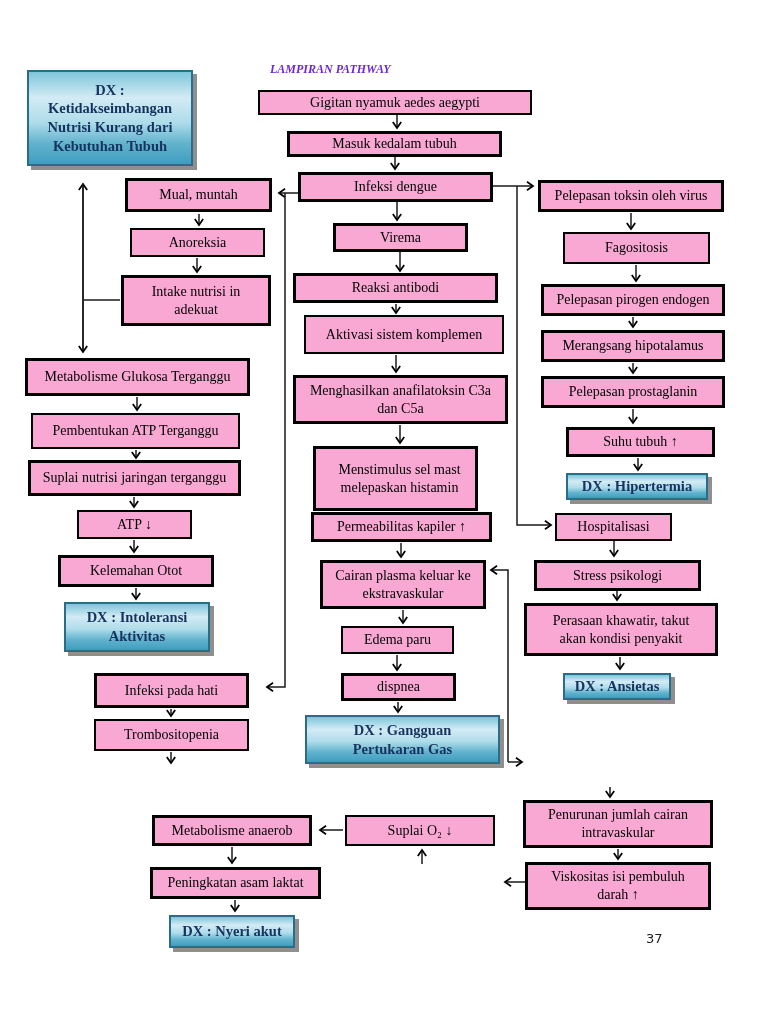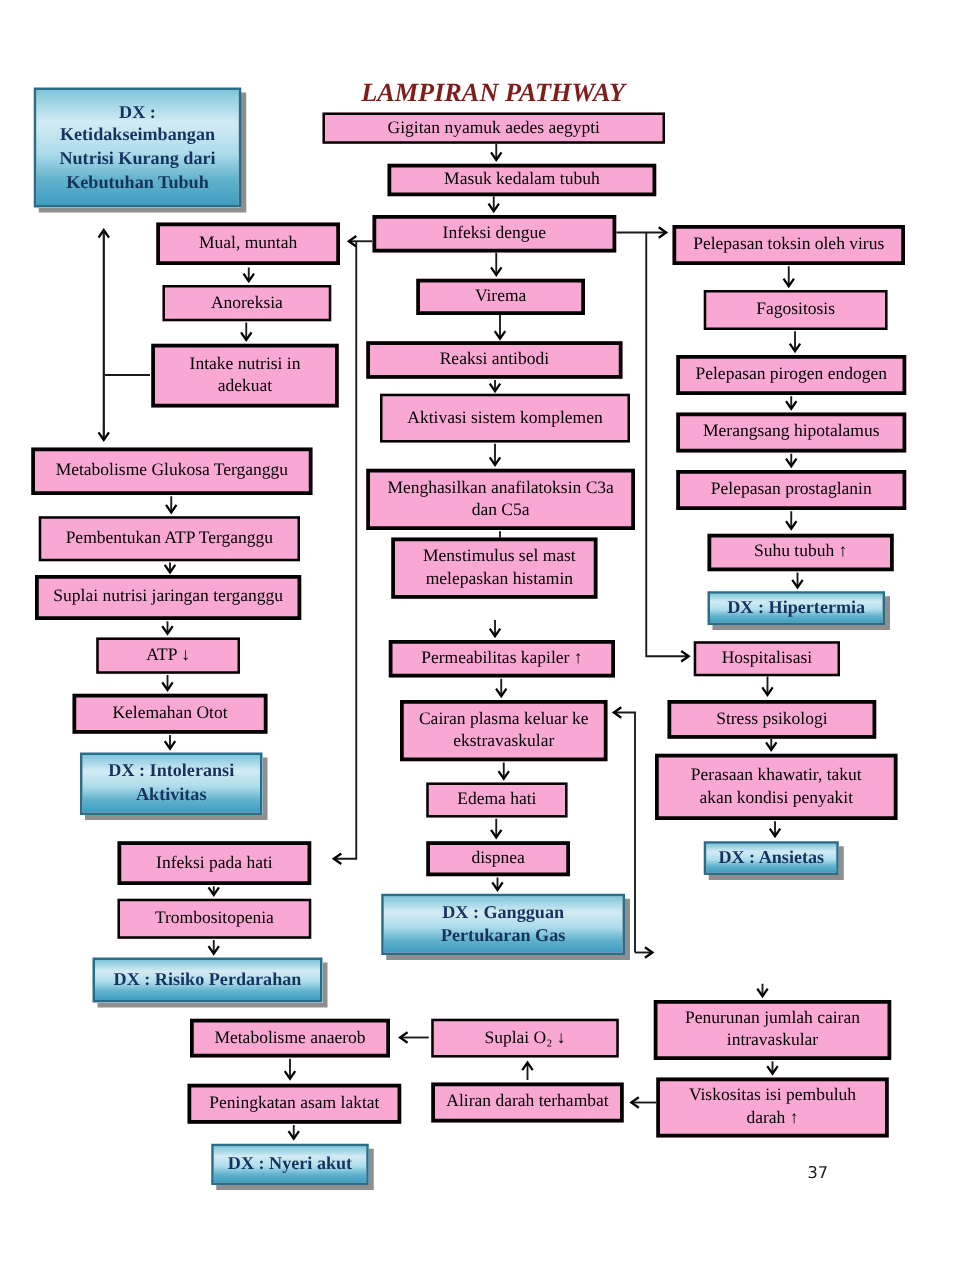"LAMPIRAN PATHWAY" .title { color: #7f1d1d -> #6d28d9; font-size: 21px -> 12px; text-align: right -> left }
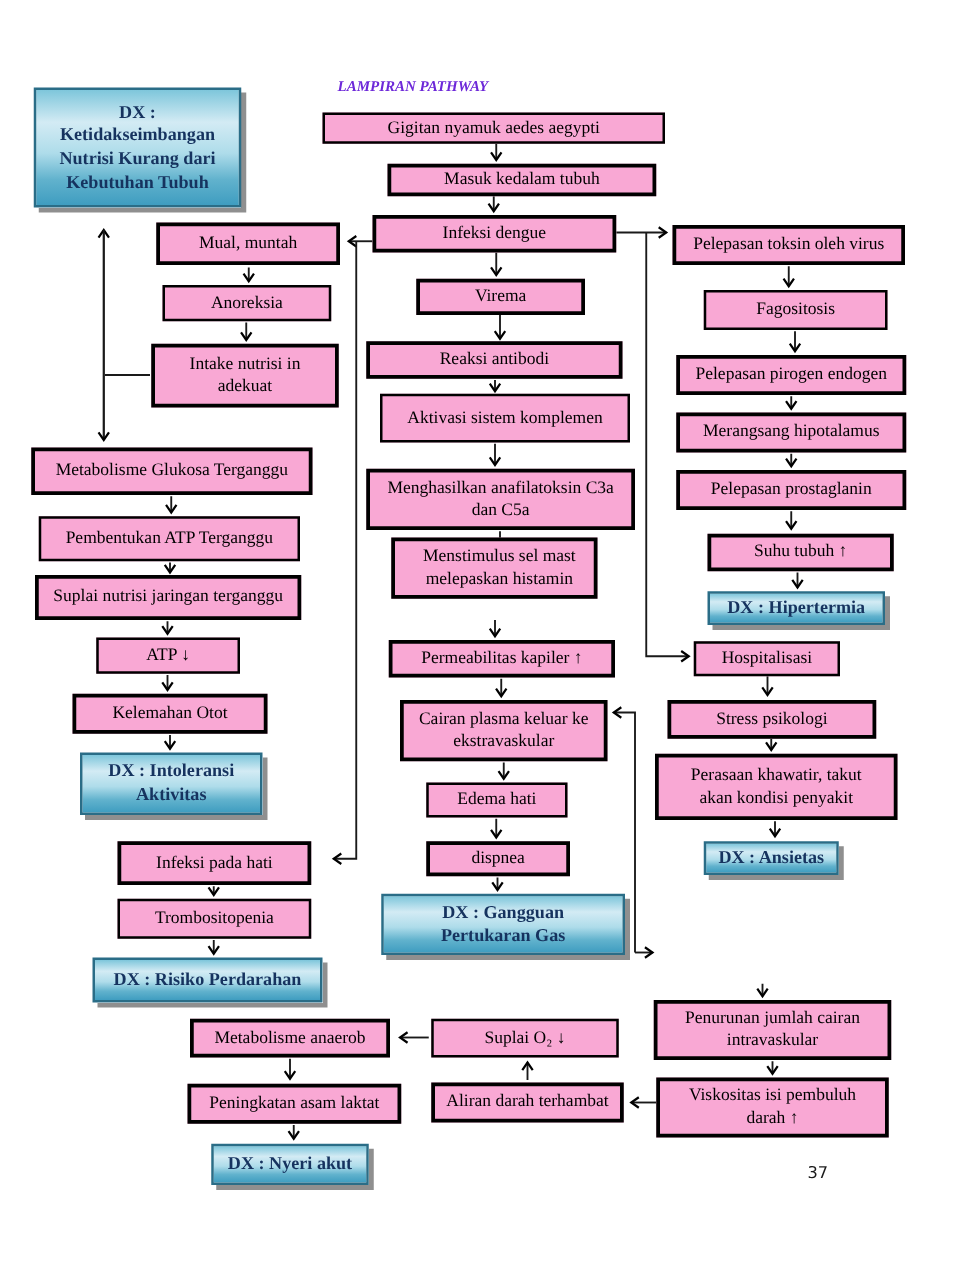"Masuk kedalam tubuh" div.node { margin-left: 23px -> none }
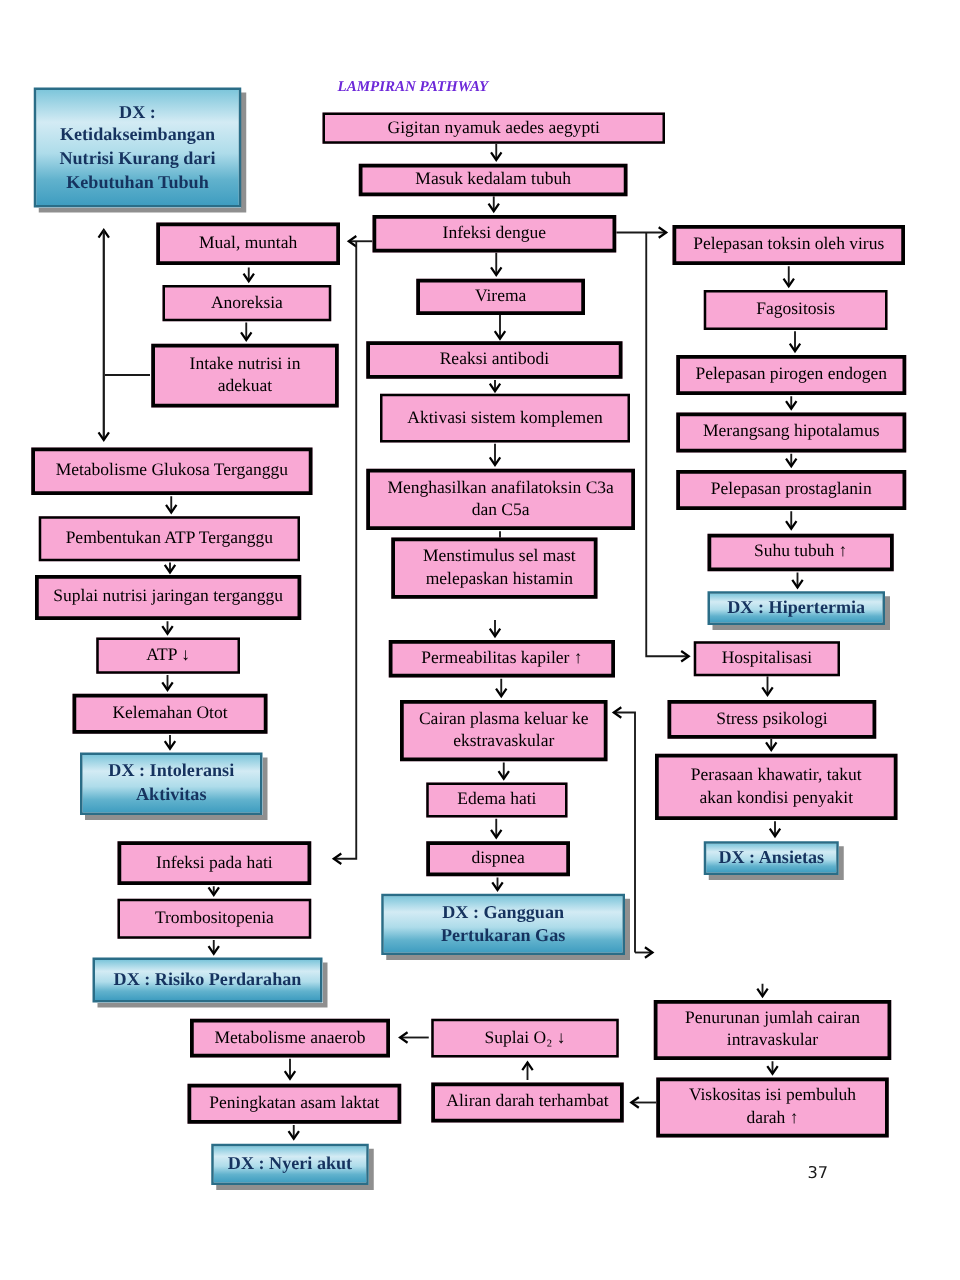"Menstimulus sel mast" div.node { height: 49px -> 65px; top: 430px -> 446px }
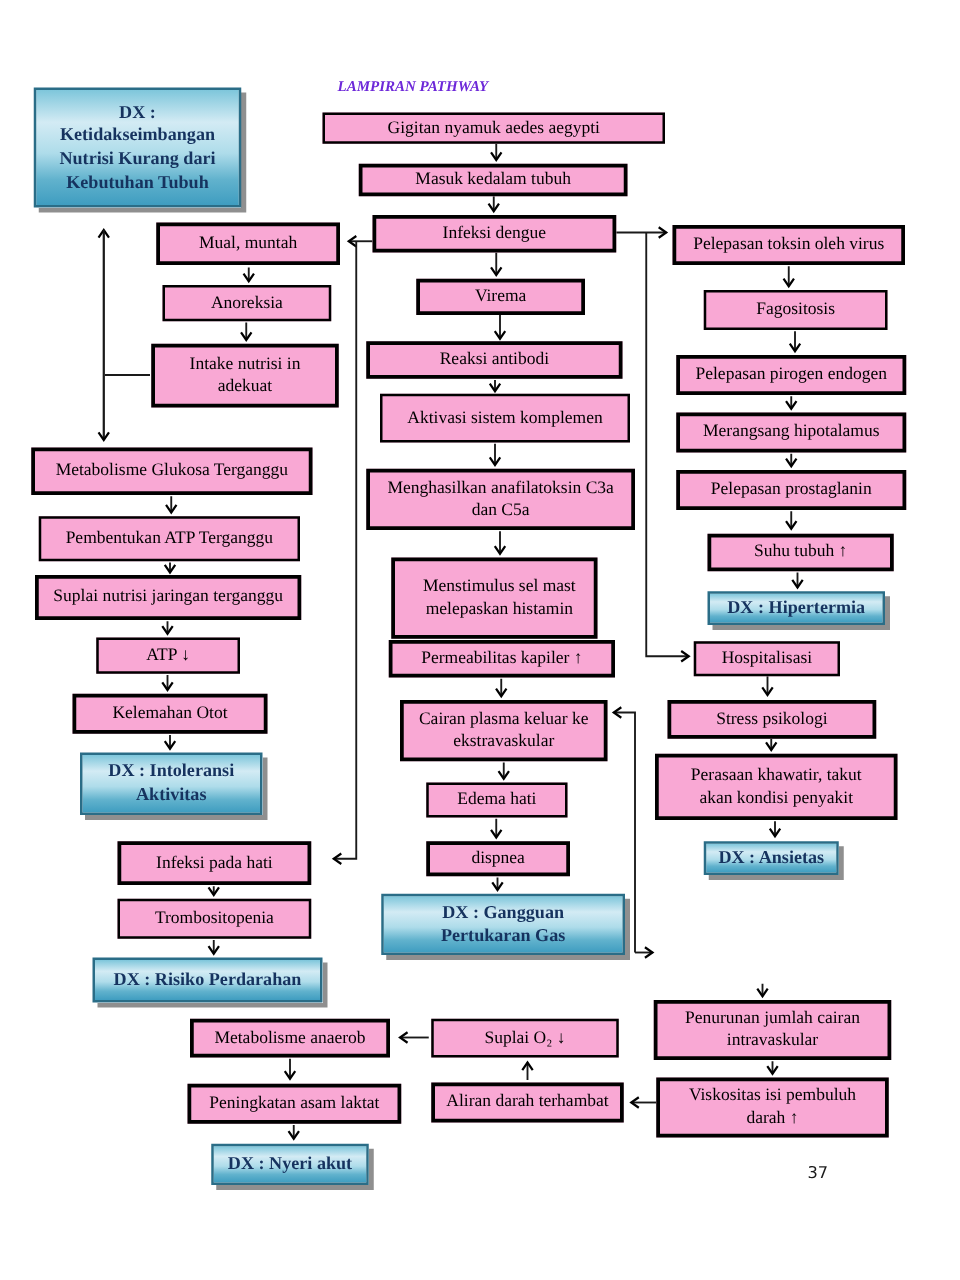"Edema hati" div.node { text: hati -> paru }
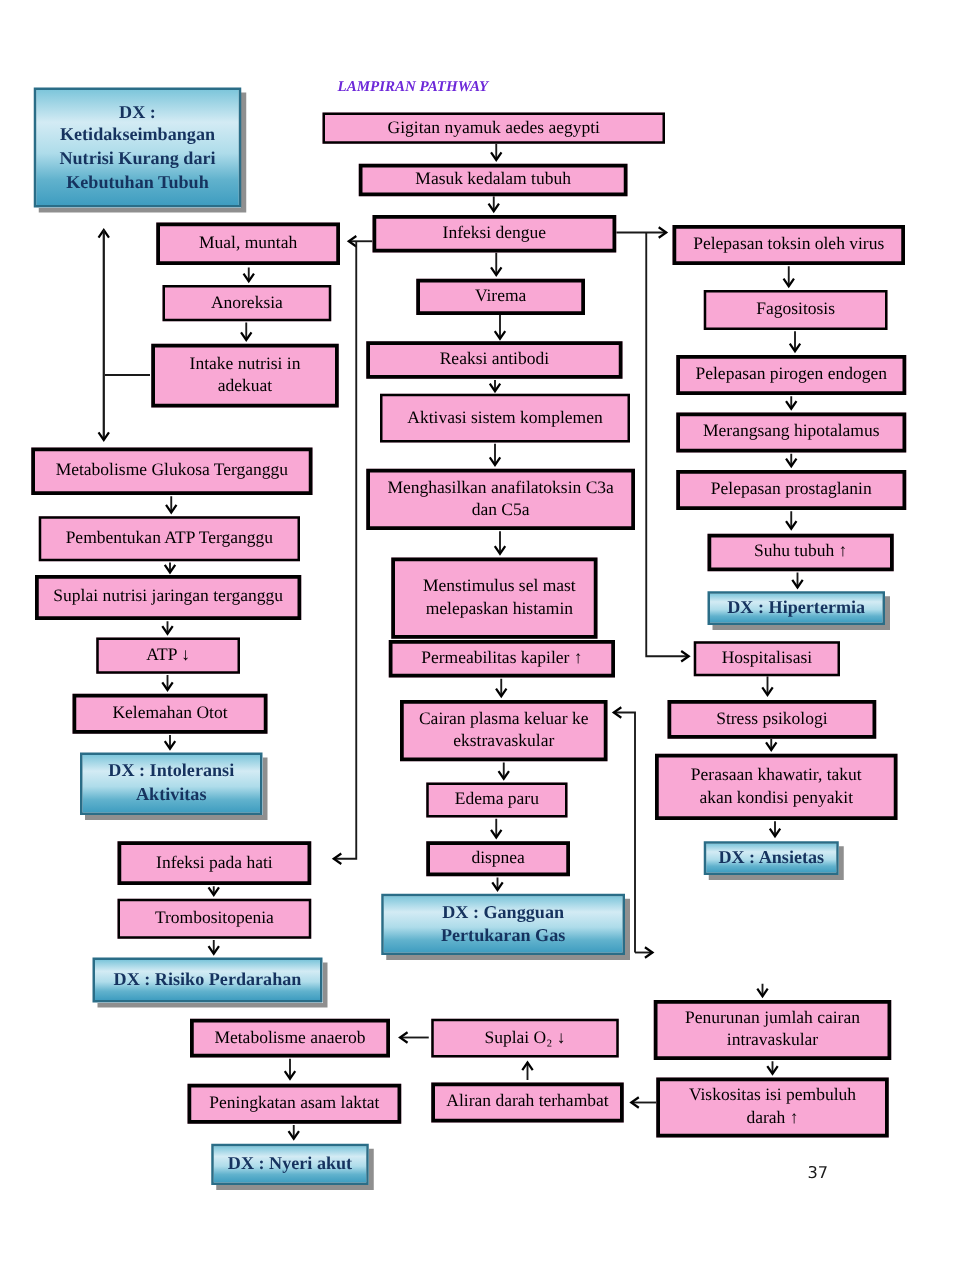"DX : Risiko Perdarahan" div.node { html: <div>DX : Risiko Perdarahan</div> -> none }
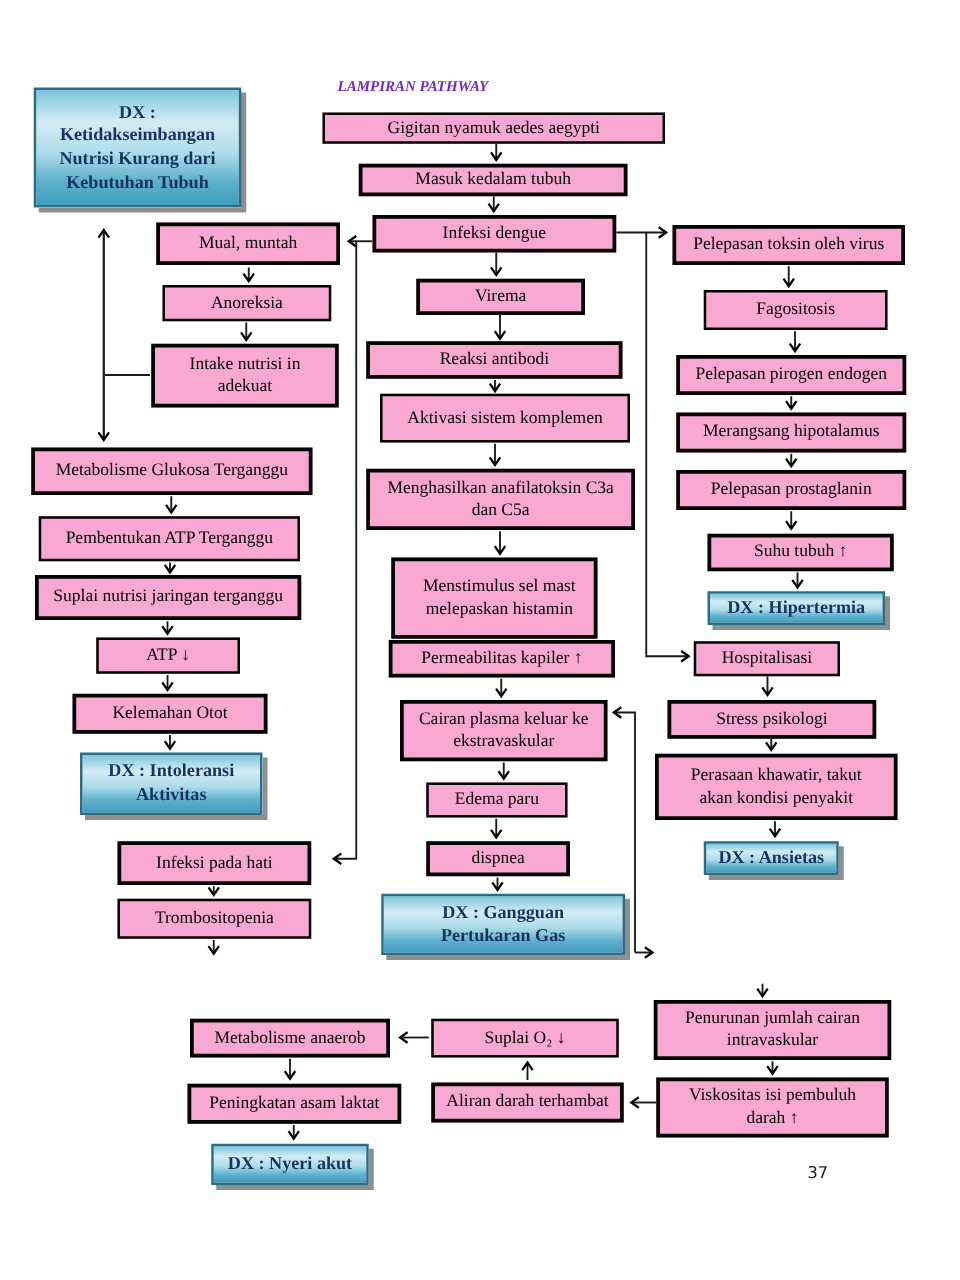"Aliran darah terhambat" div.node { html: <div>Aliran darah terhambat</div> -> none }
